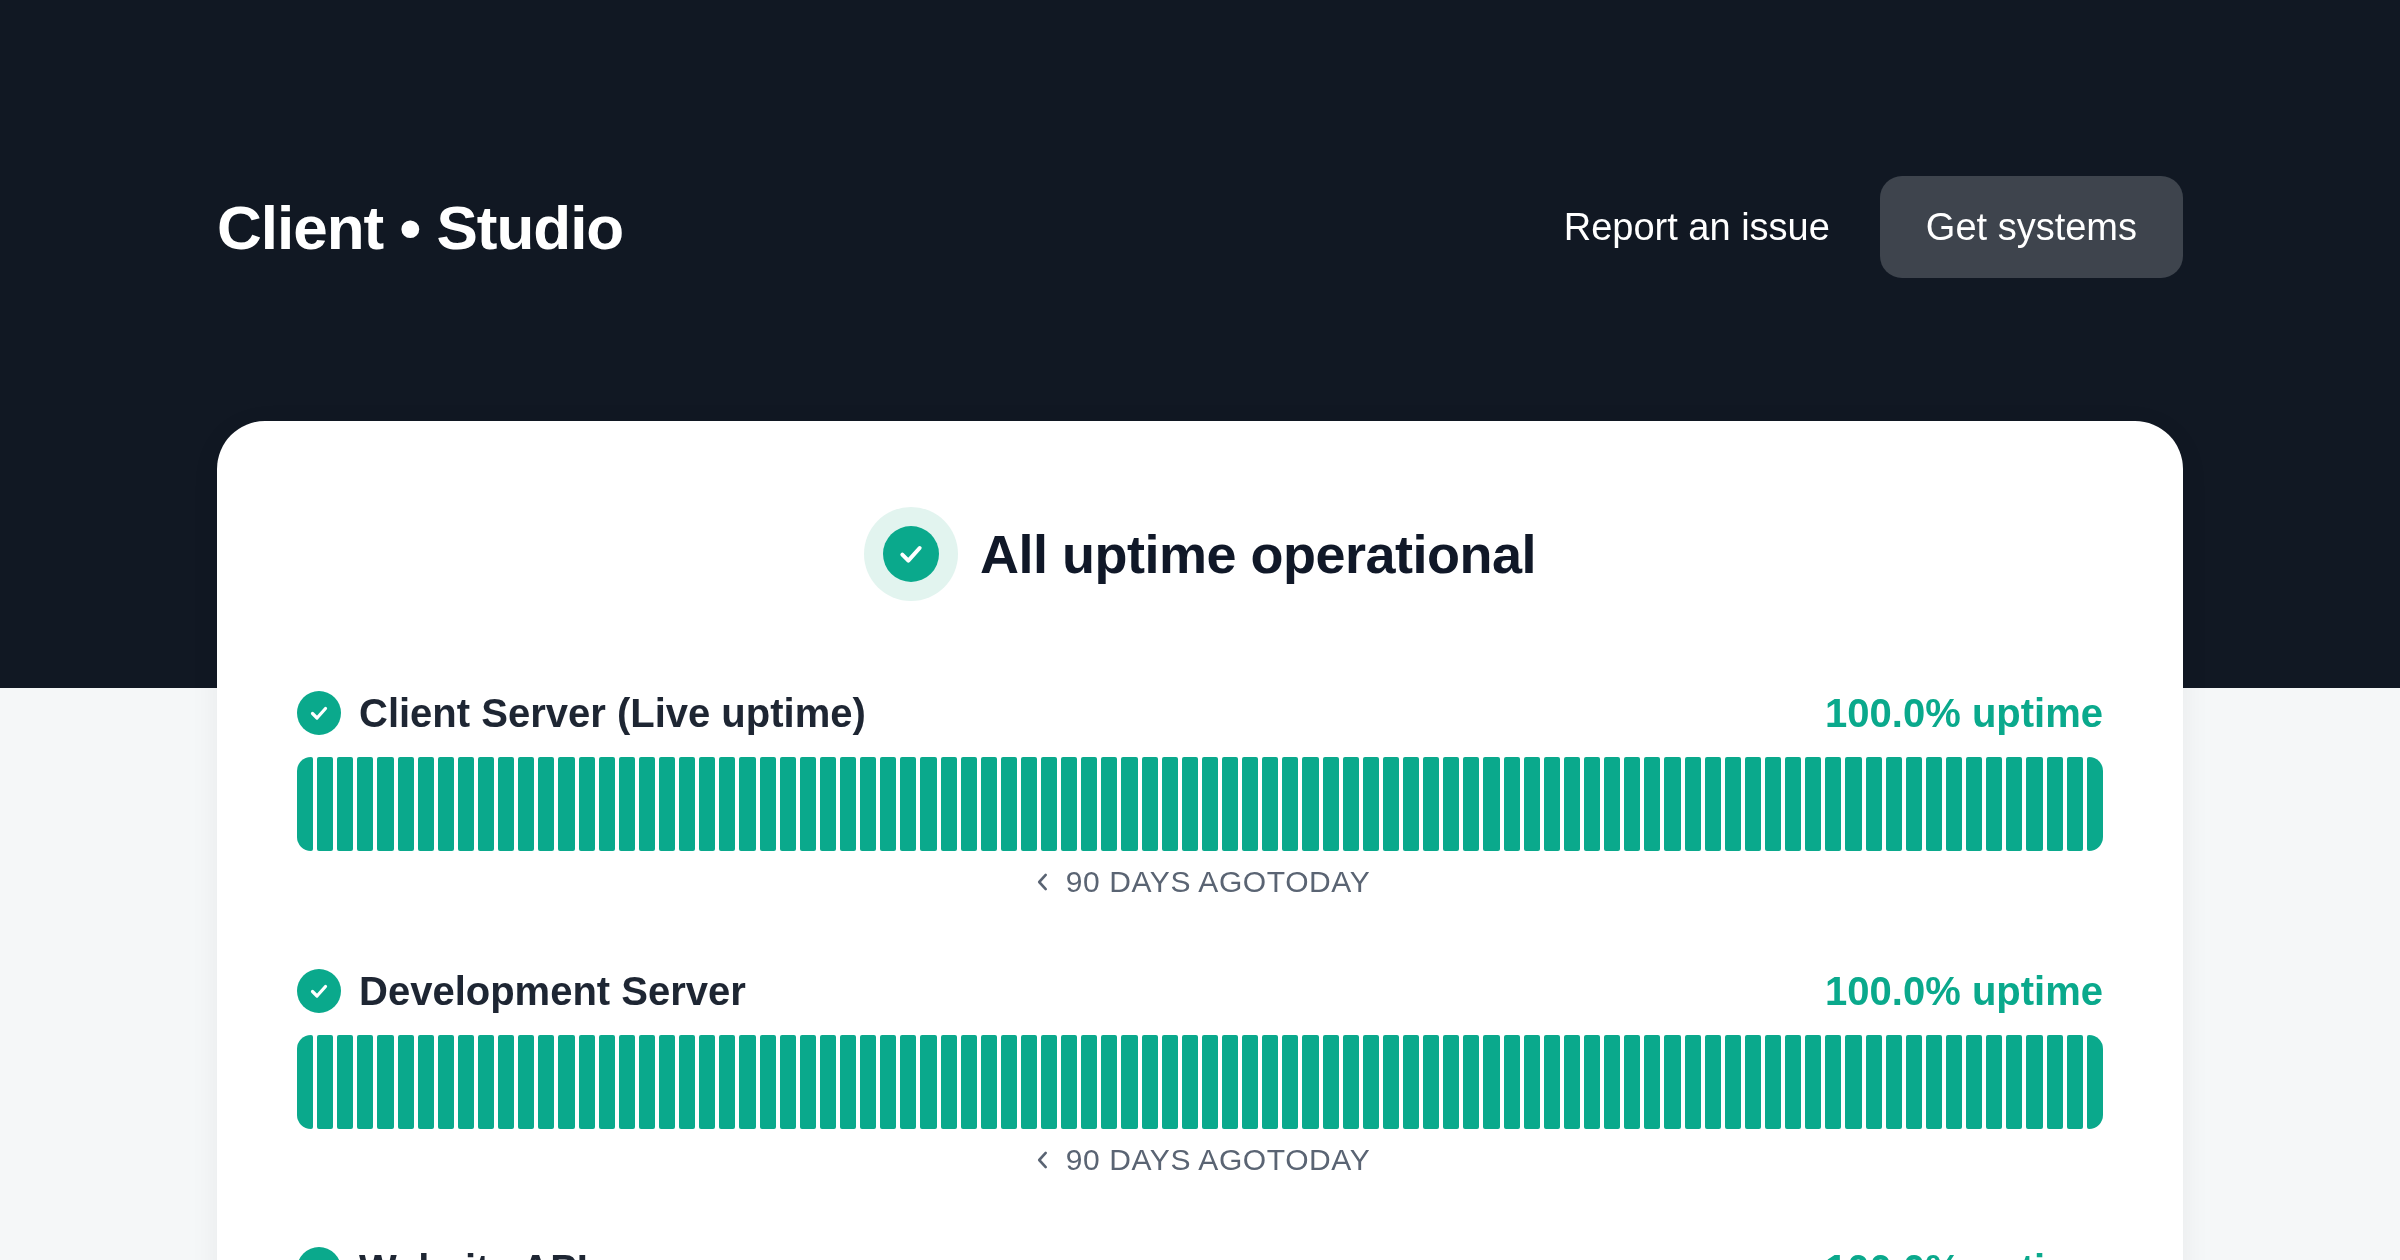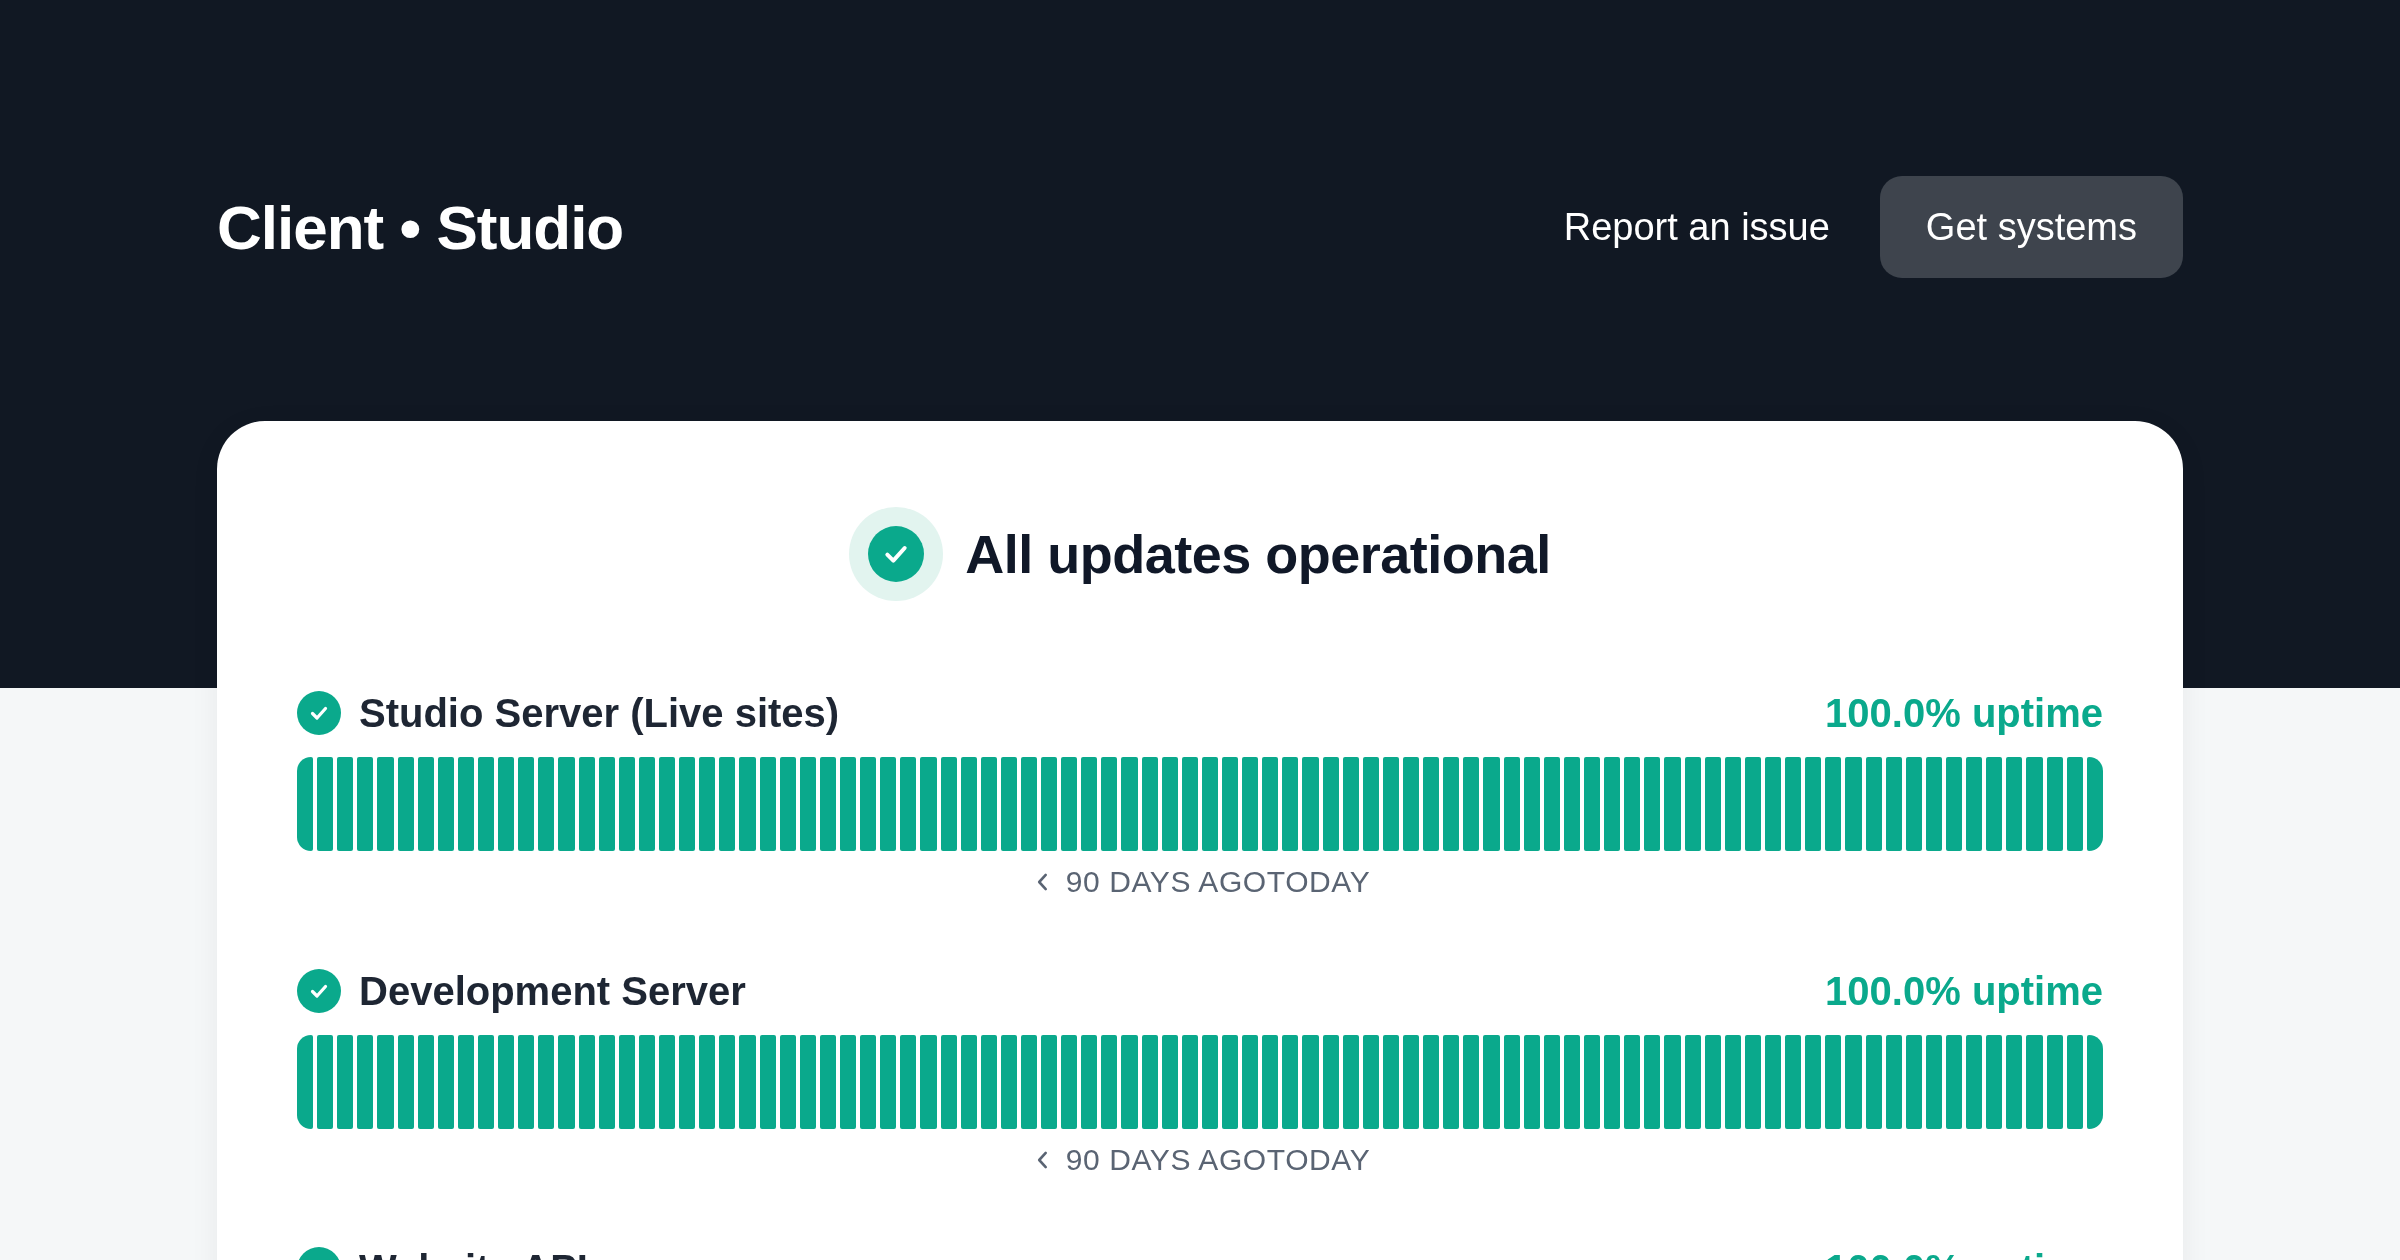"All updates operational" h1.overall-title { text: updates -> uptime }
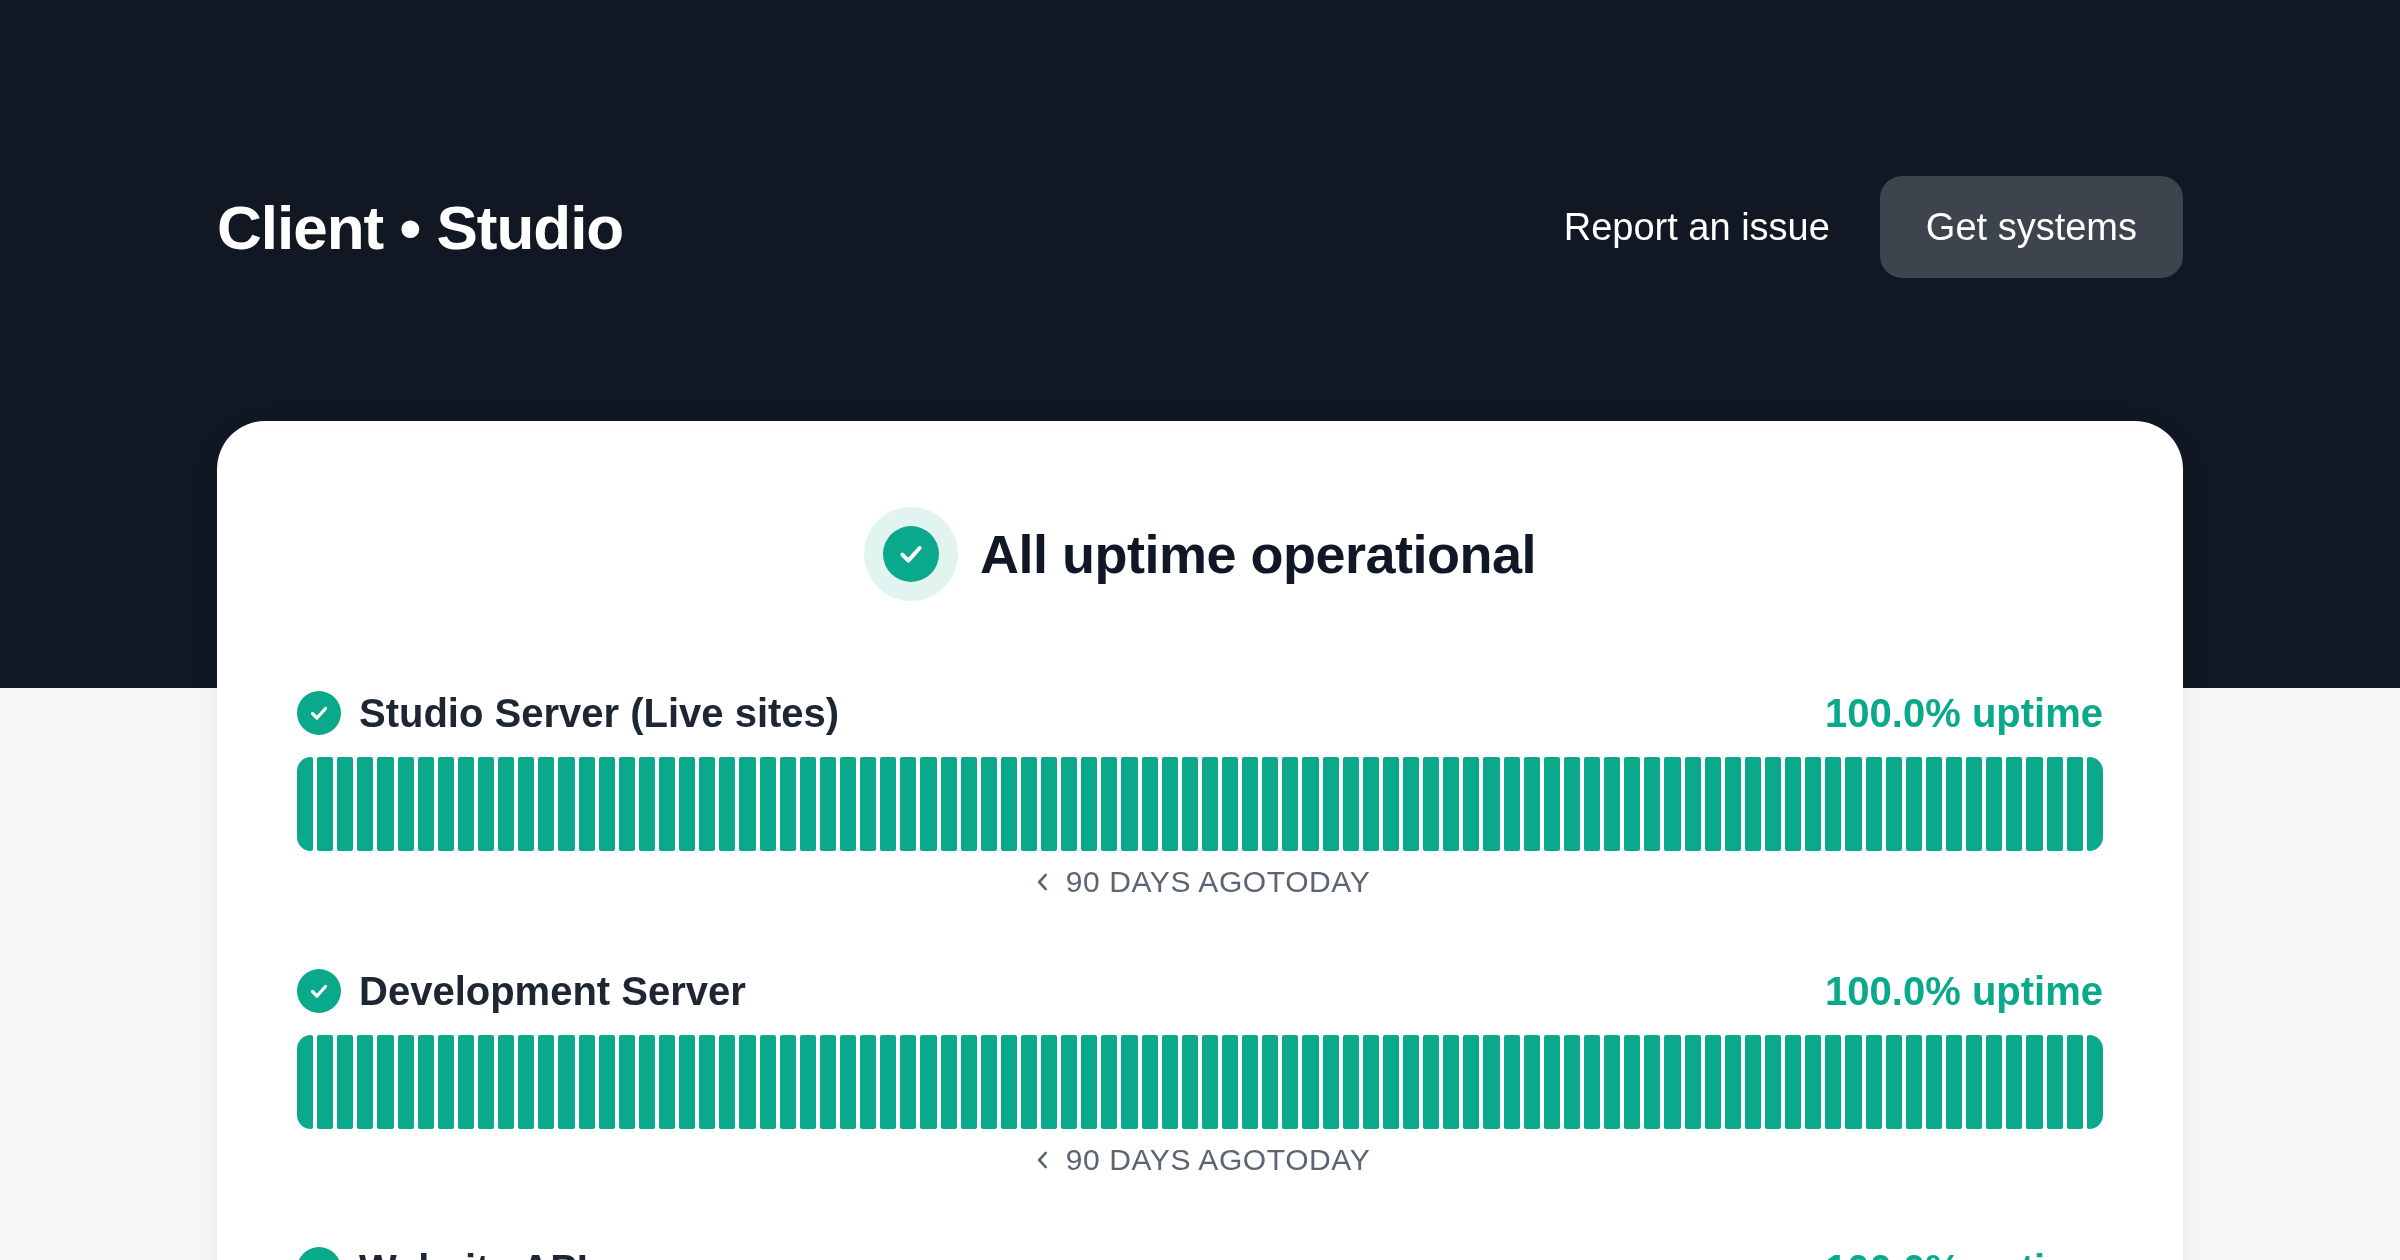"Studio Server (Live sites)" span.comp-name { text: Studio Server (Live sites -> Client Server (Live uptime }
